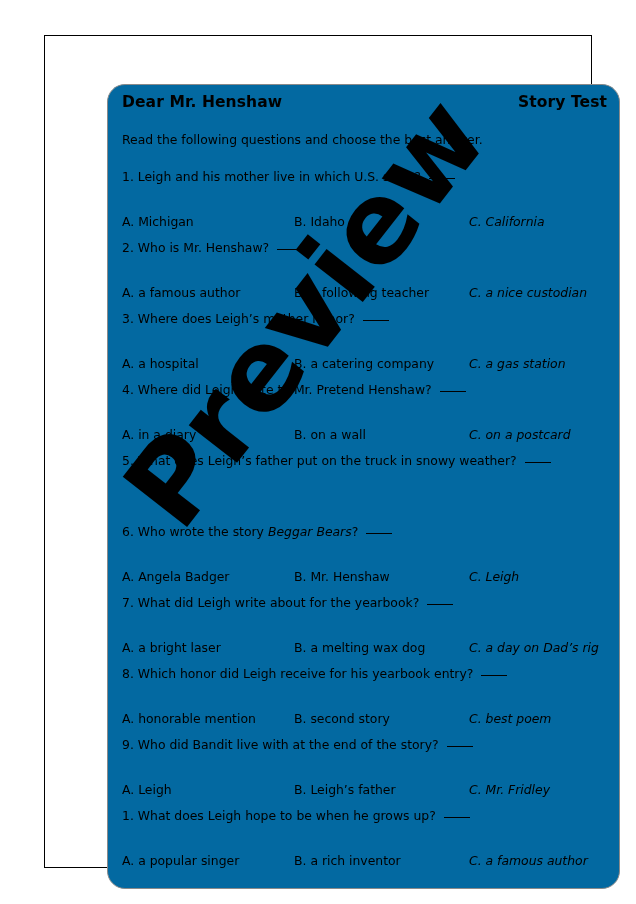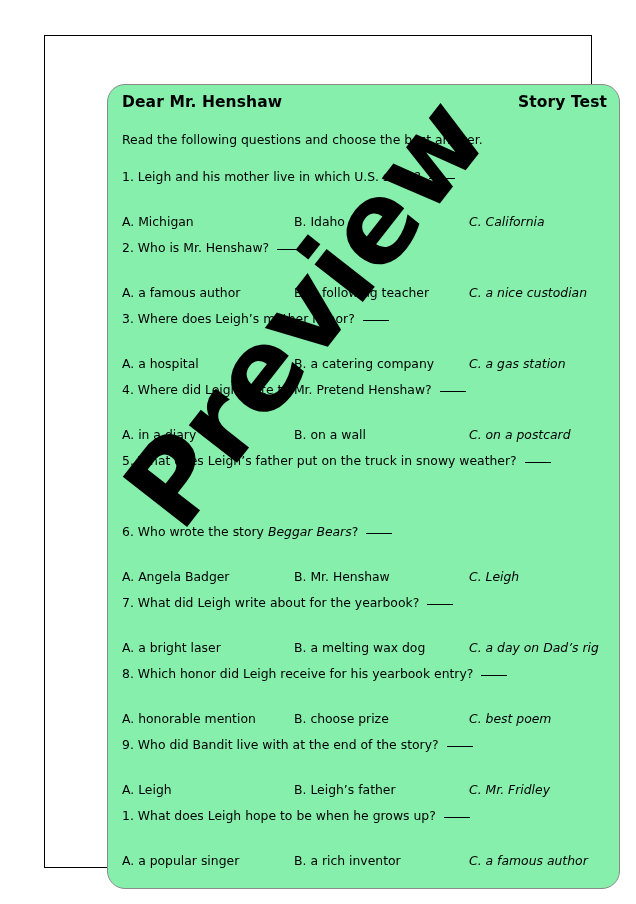"Dear Mr. Henshaw" #worksheet-card { background: #86efac -> #0369a1 }
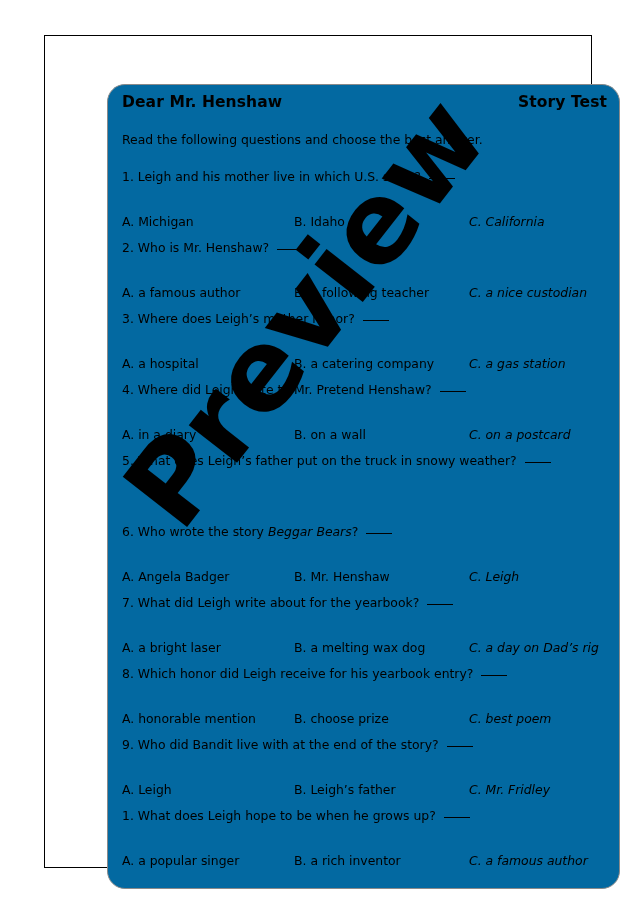"B. choose prize" span.answer-choice { text: choose prize -> second story }
